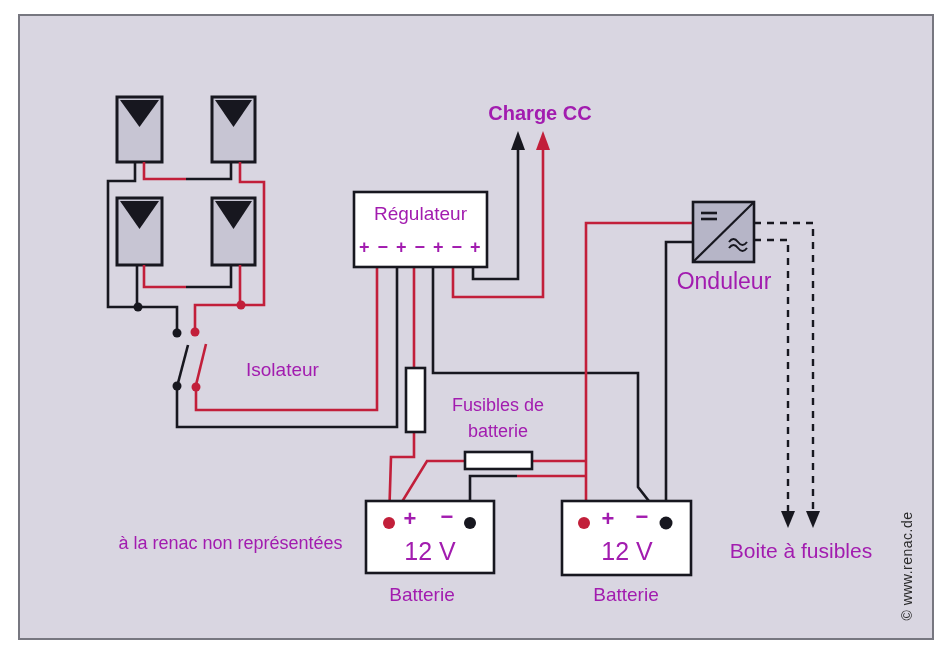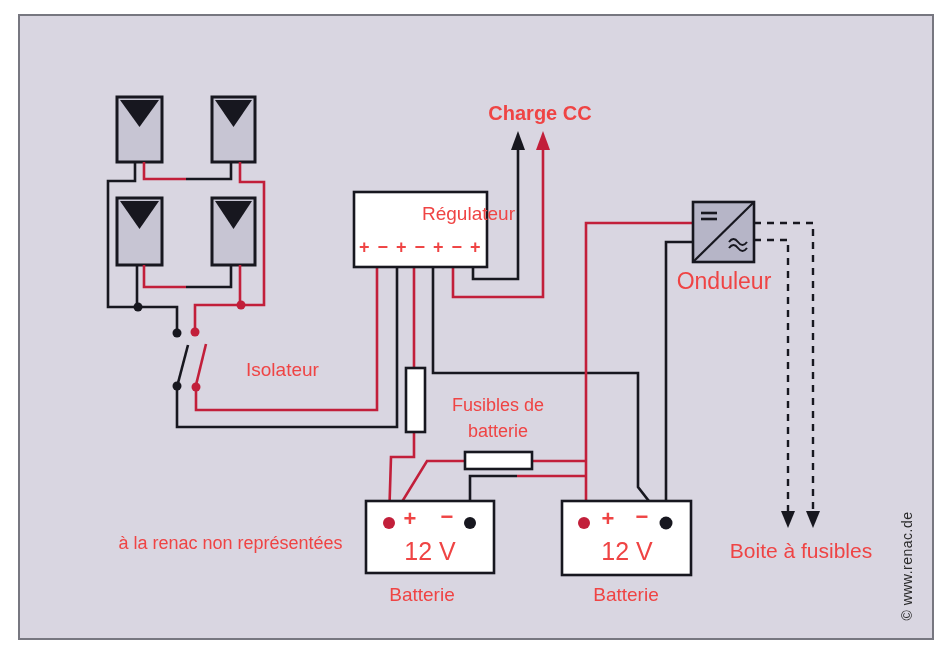"Charge CC" .lbl { color: #ef4444 -> #a21caf }
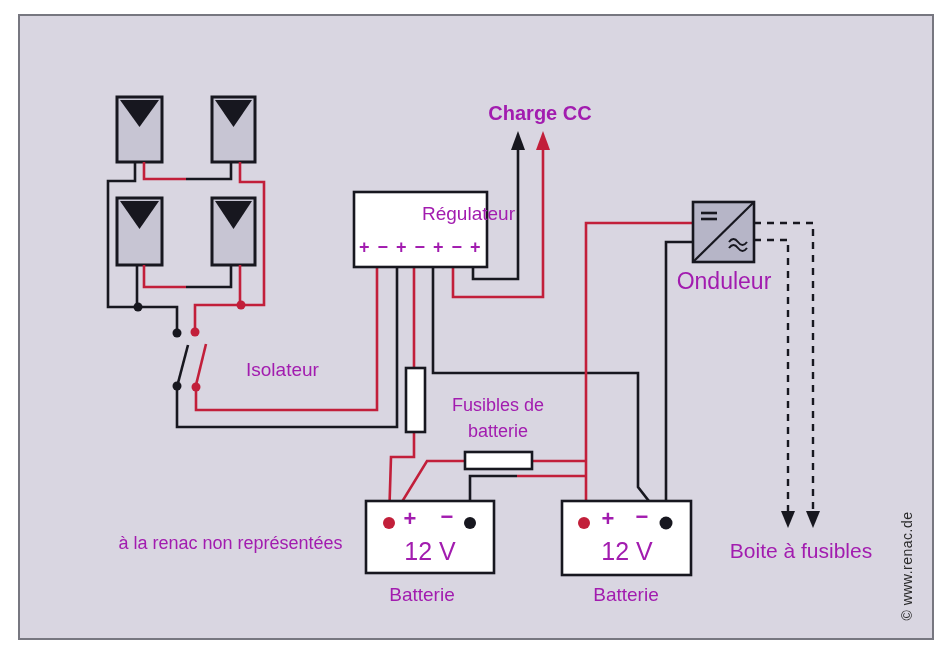"Régulateur" div.lbl { margin-left: 48px -> none }
